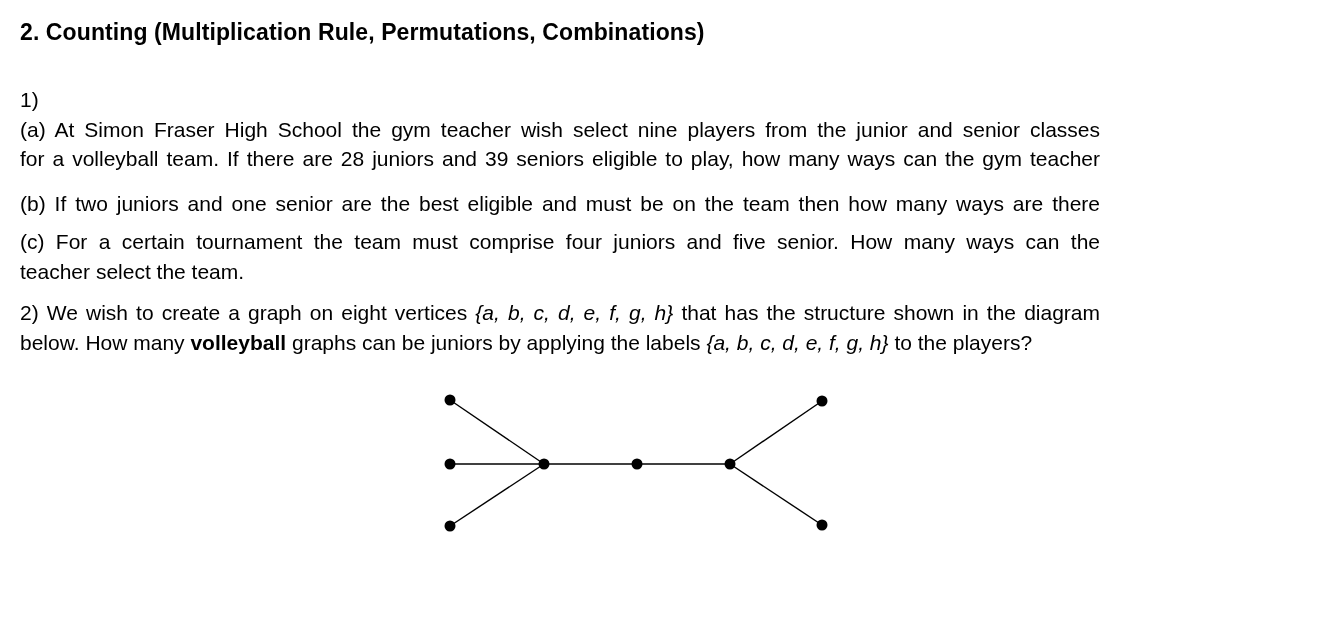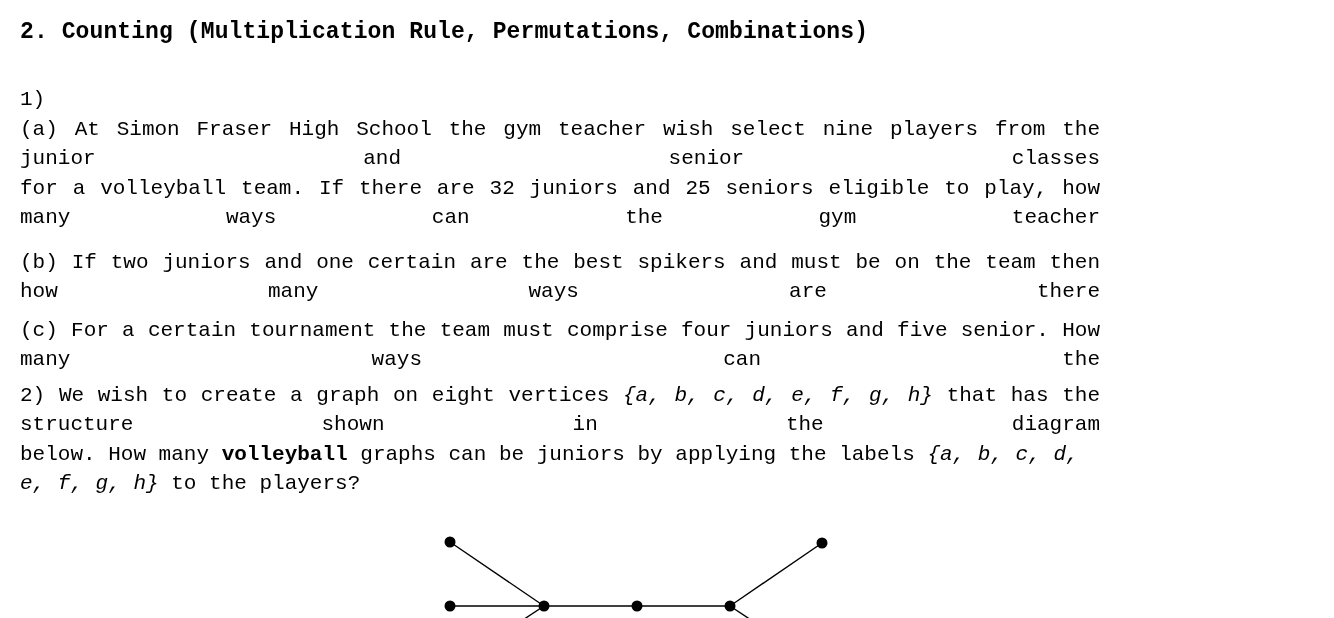"2. Counting (Multiplication Rule," .page { font-family: Liberation Mono, monospace -> Liberation Sans, sans-serif }
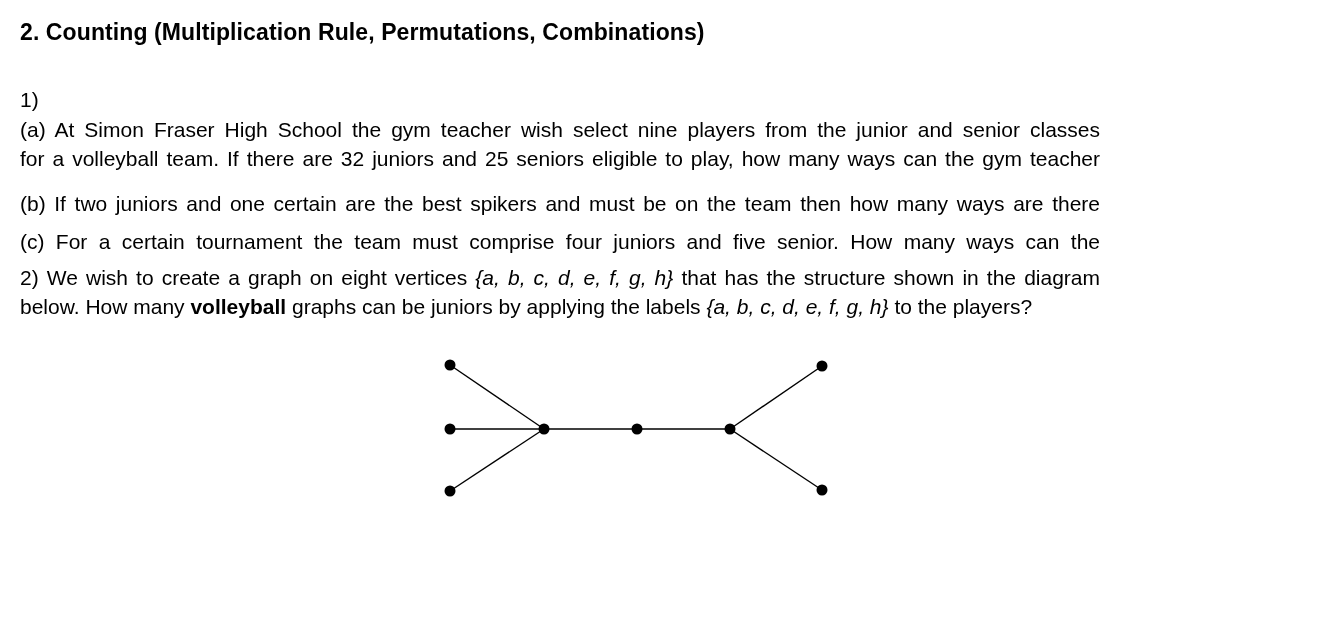"for a volleyball team. If" div.line { text: 32 juniors and 25 -> 28 juniors and 39 }
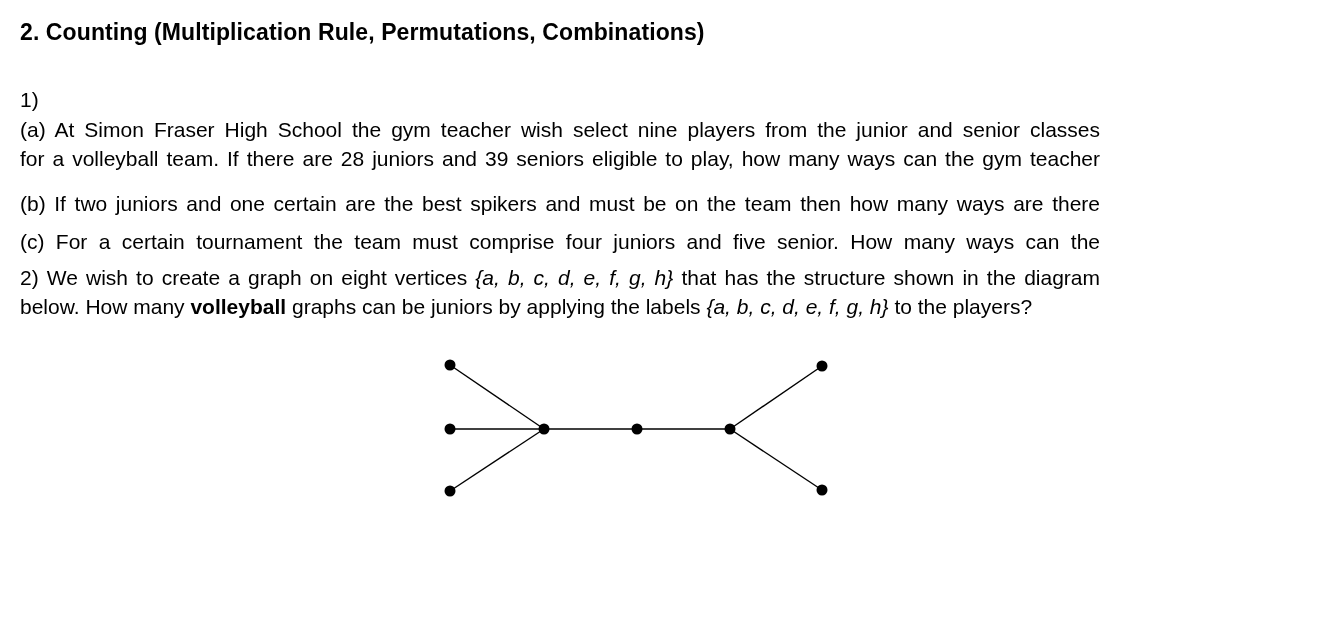"(b) If two juniors and" div.line { text: certain are the best spikers -> senior are the best eligible }
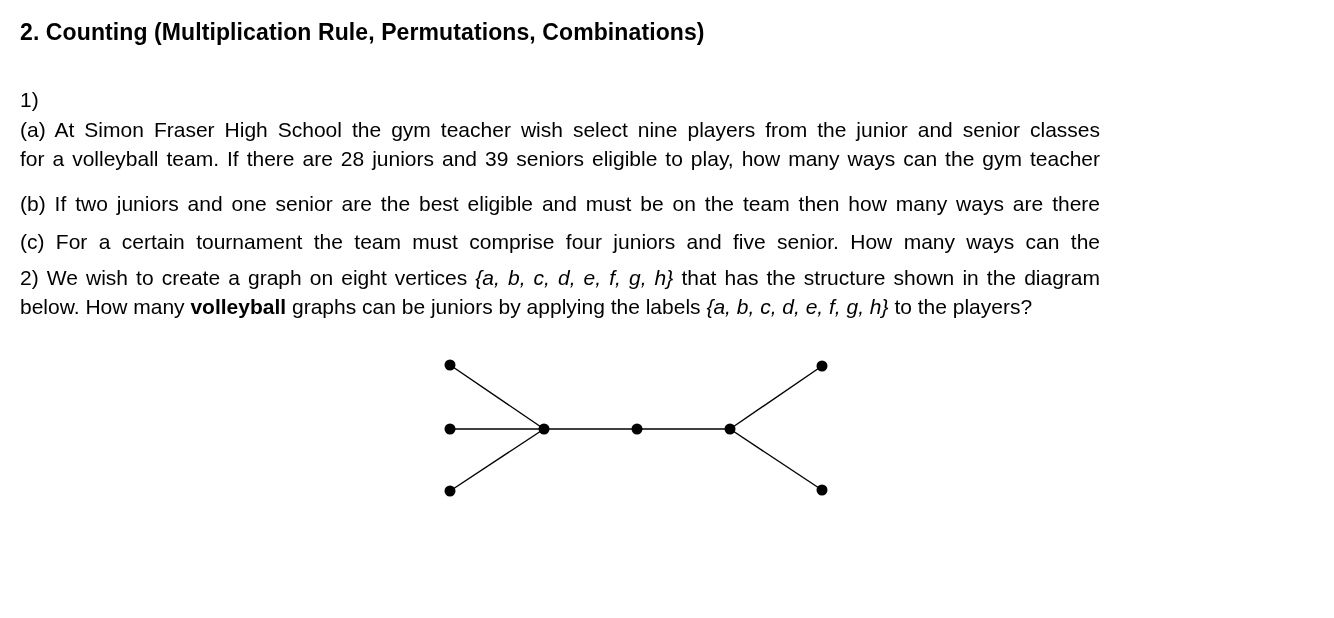"teacher select the team." div.line { html: none -> <div>teacher select the team.</div> }
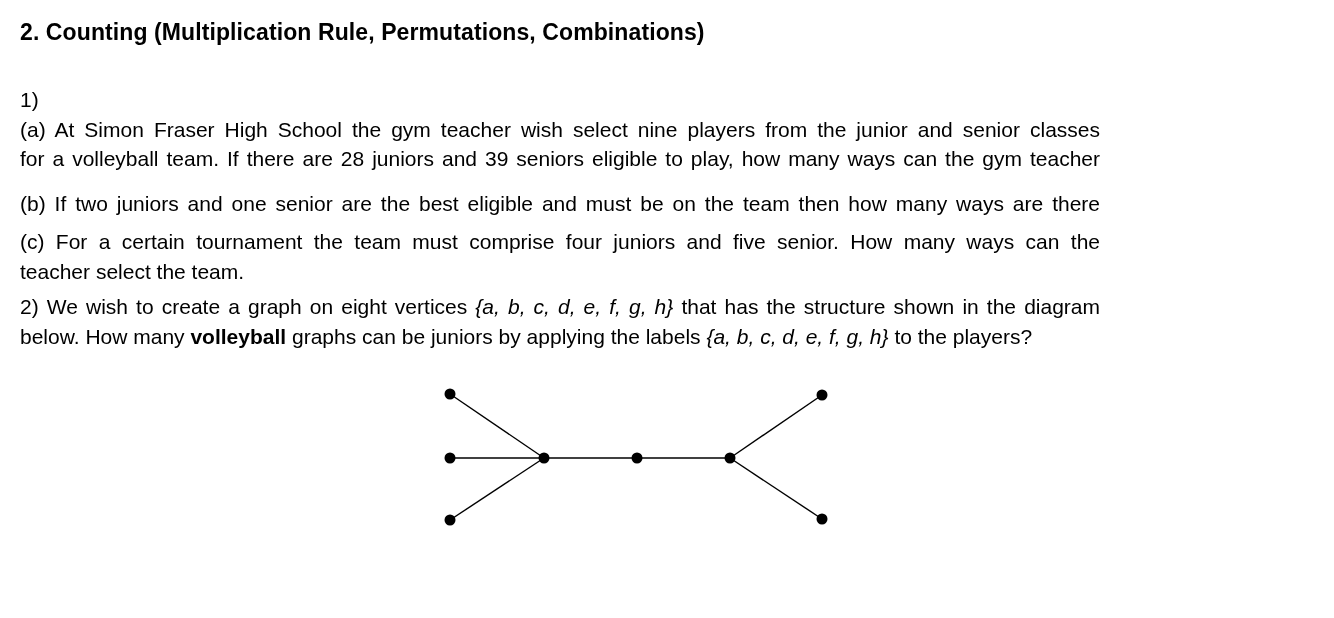"2) We wish to create" .para.gap-2 { margin-top: 6px -> 12px }
